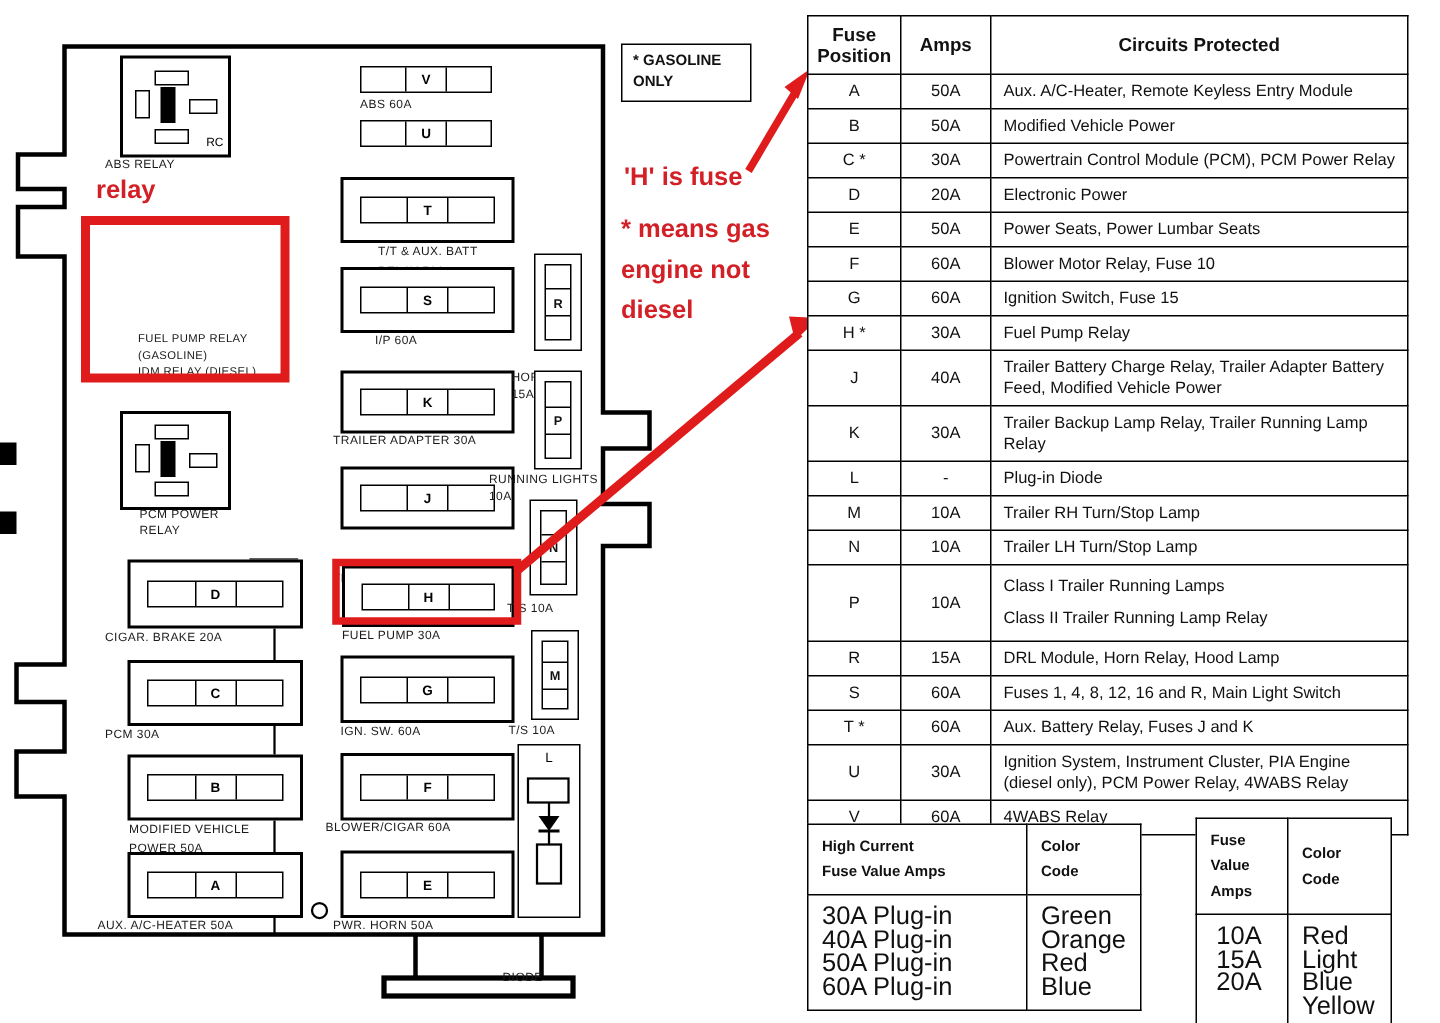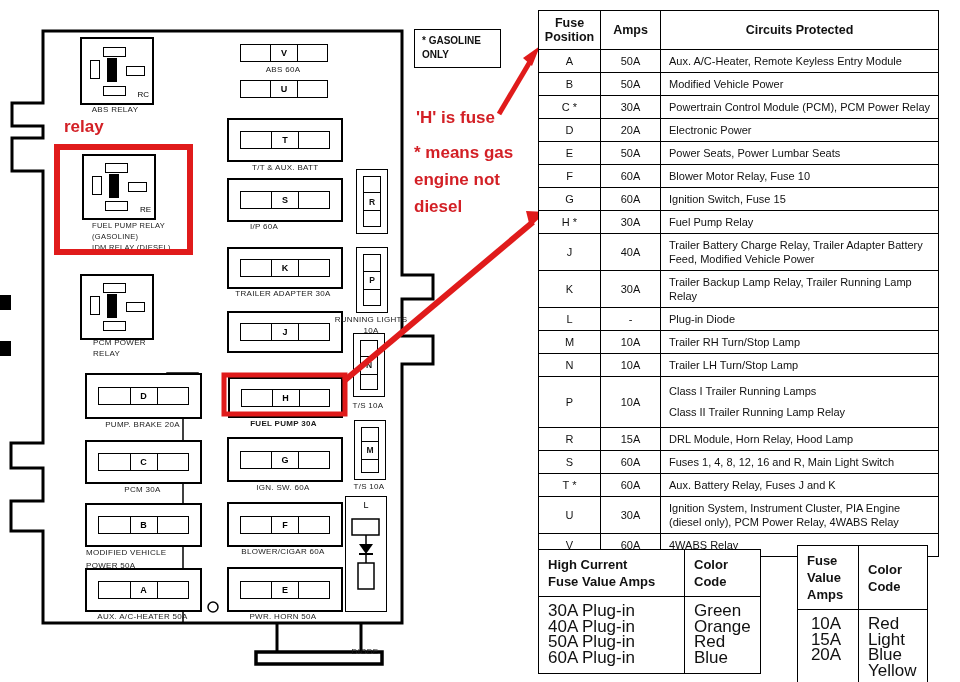"ABS 60A" .c { text-align: center -> none }
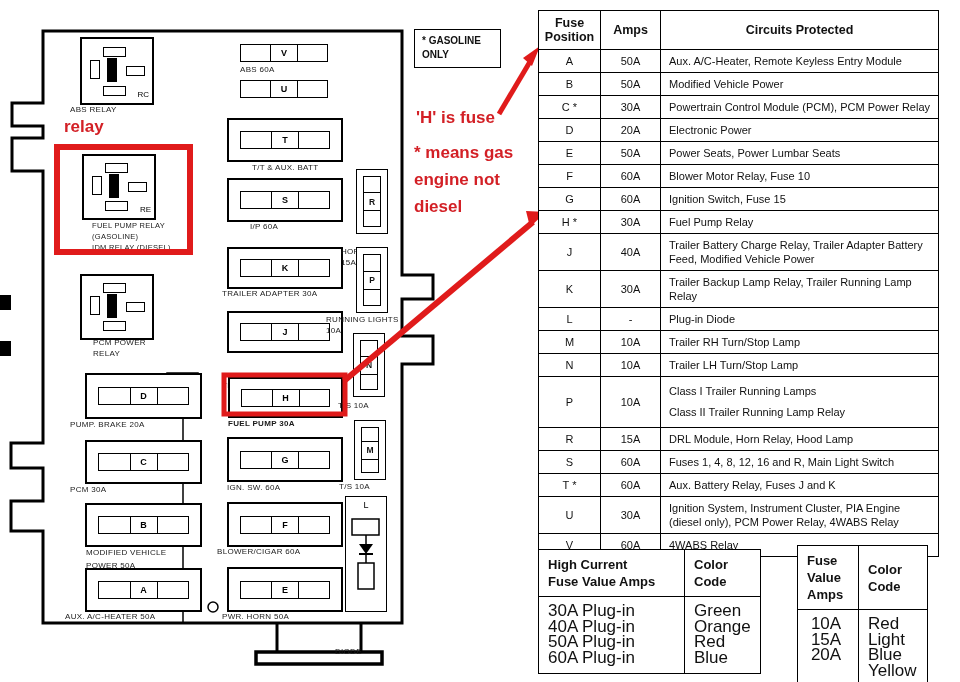"RE" div.relay { html: <div> <div></div> <div></div> <div></div> <div></div> <div></div> <div>RE</div> </div> -> none }
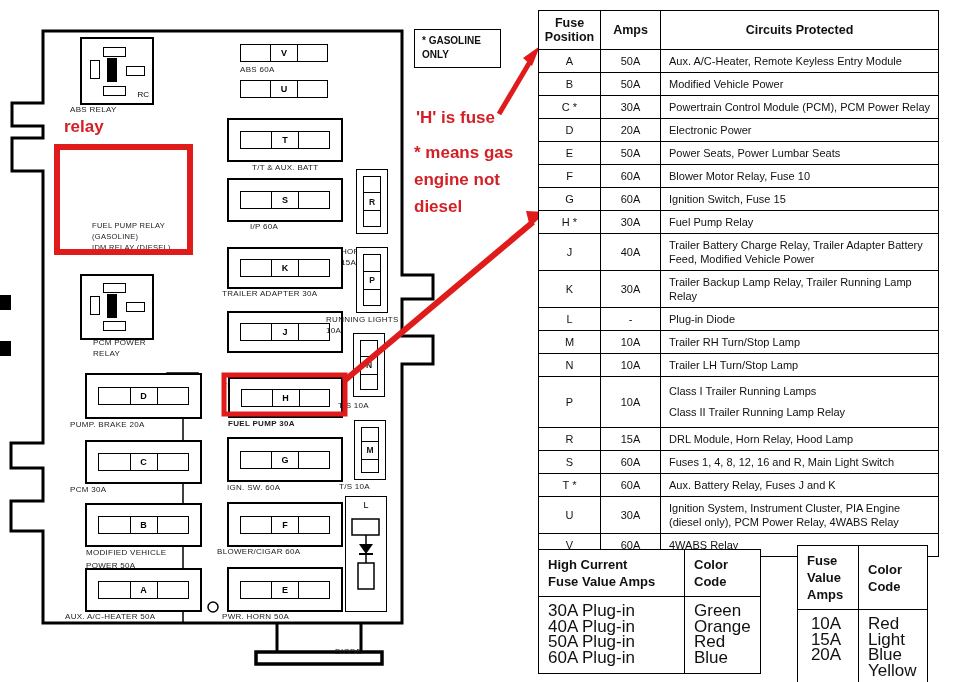"PUMP. BRAKE 20A" div.dlabel { text: PUMP -> CIGAR }
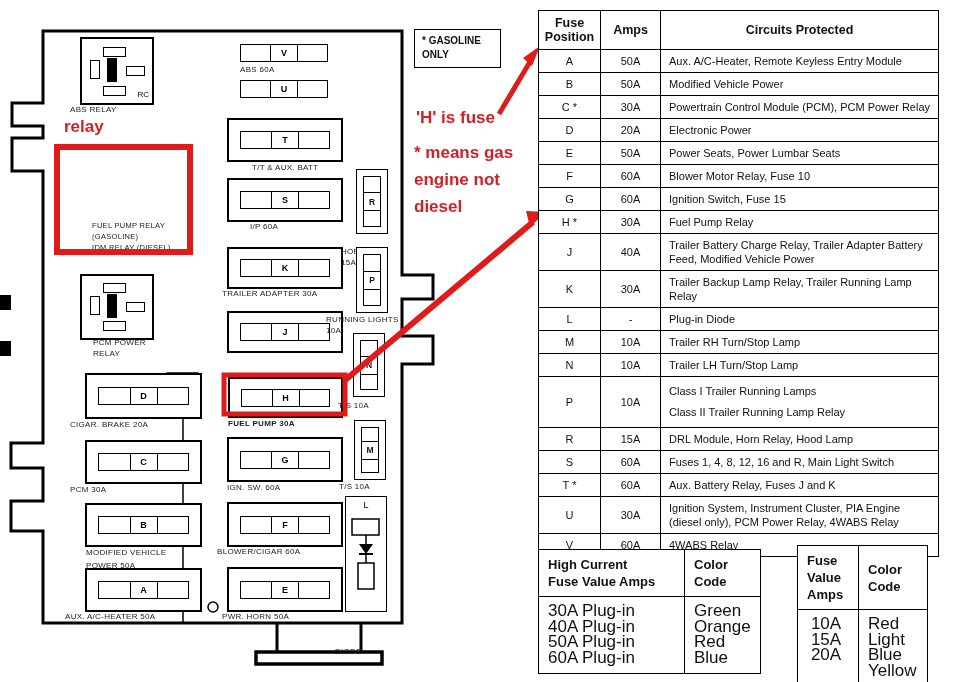"FUEL PUMP 30A" div.dlabel { font-weight: bold -> none }
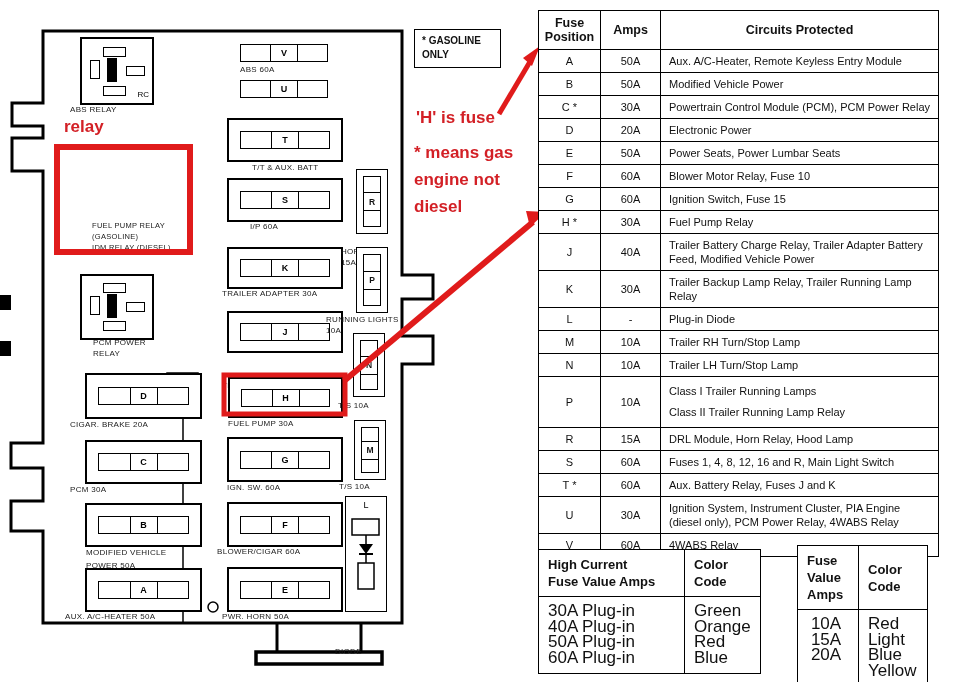"High Current" .smalltab th { font-size: 13px -> 10px }
